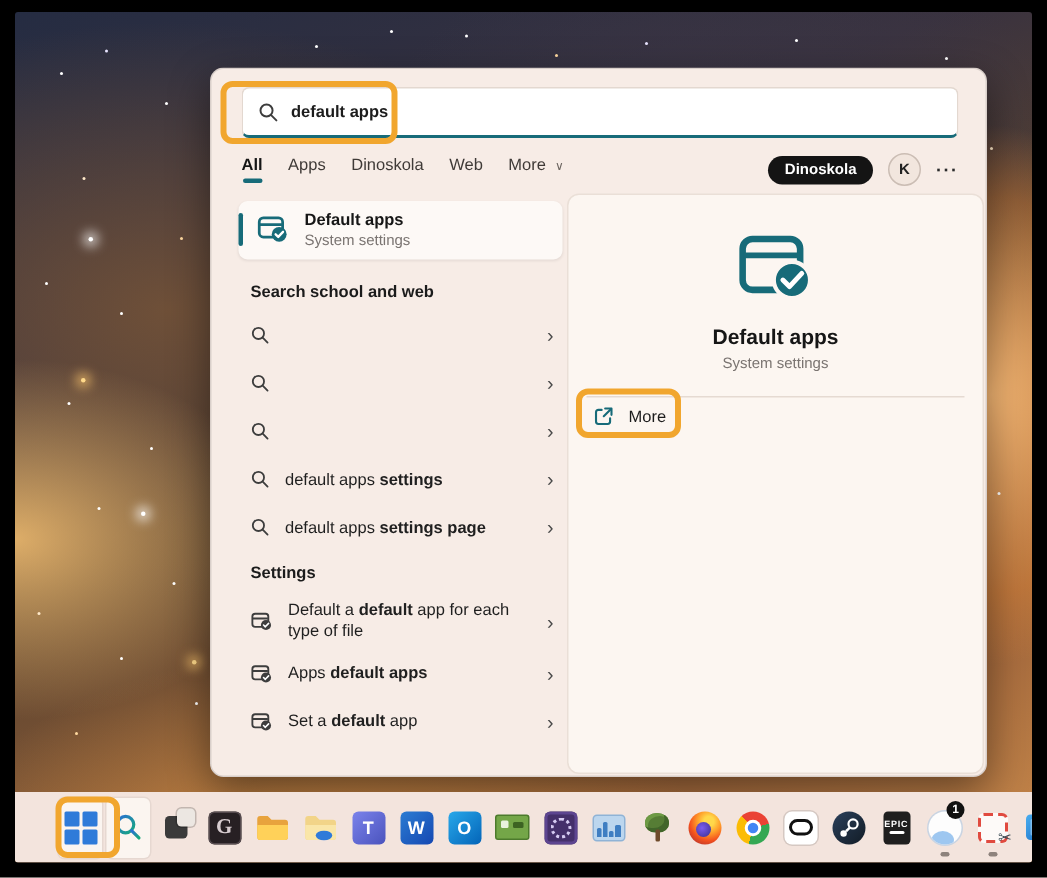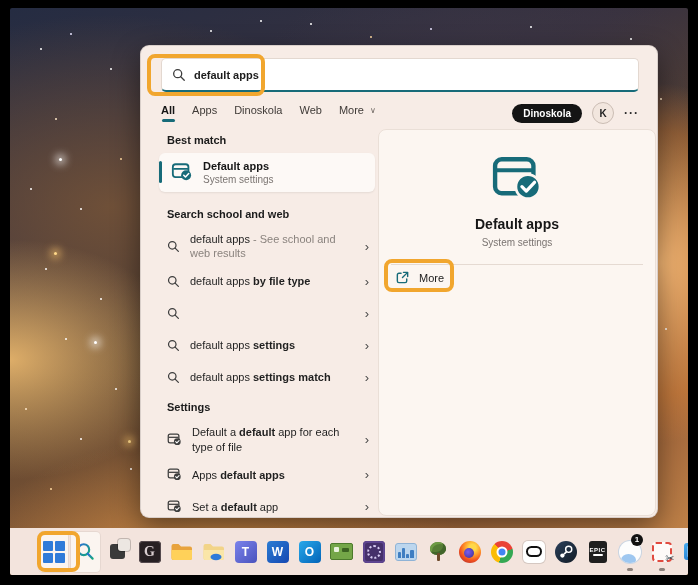"Best match" div.sec-h { html: <div>Best match</div> -> none }
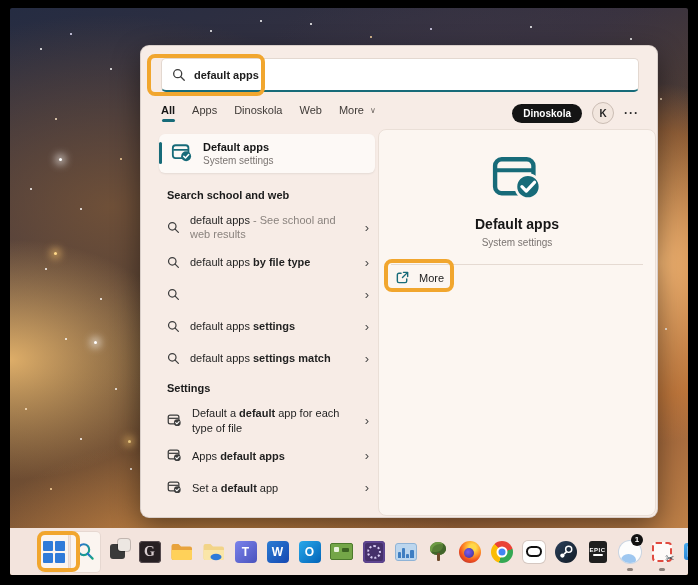"default apps - See school" span.rt { html: <span><span>default apps</span><b></b><span> - See school and web results</span></span> -> none }
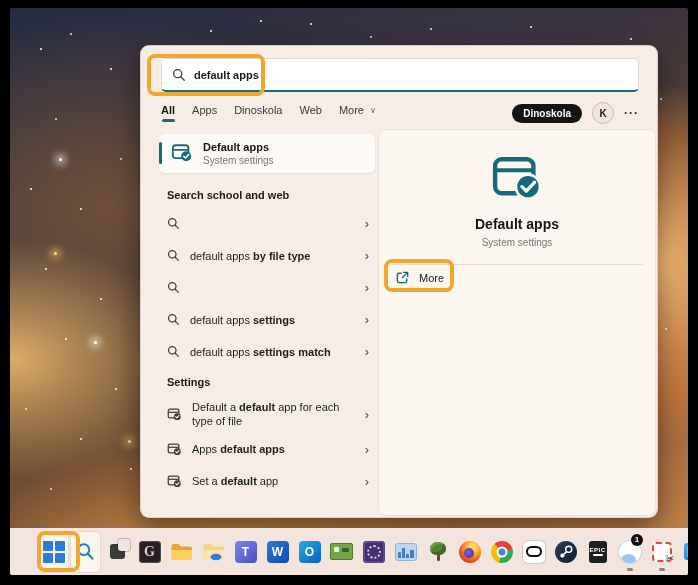"default apps by file type" span.rt { html: <span><span>default apps </span><b>by file type</b><span></span></span> -> none }
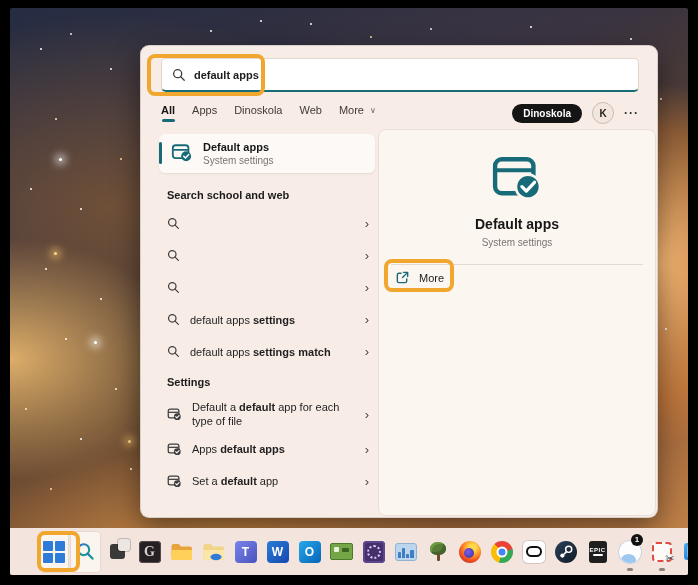"settings match" b { text: match -> page }
